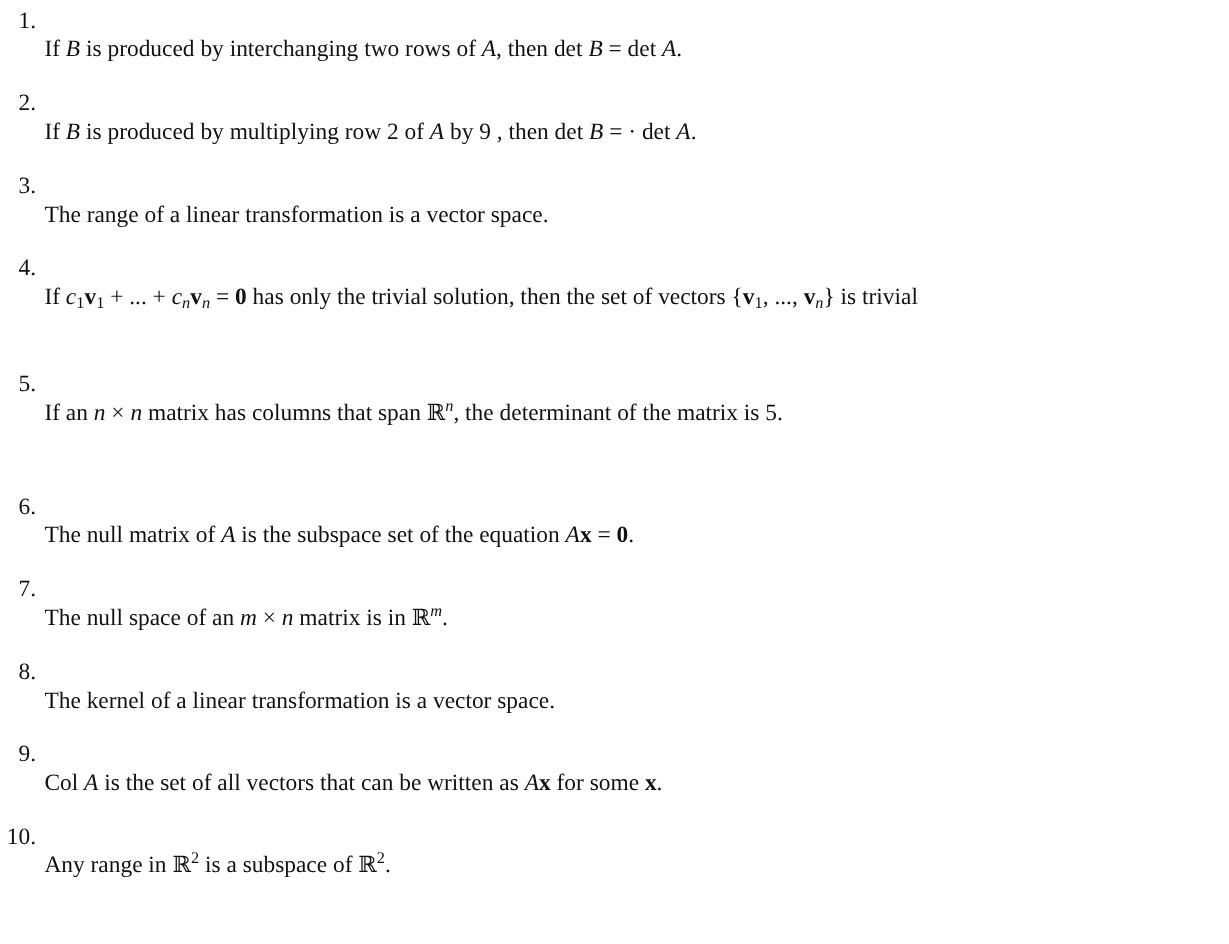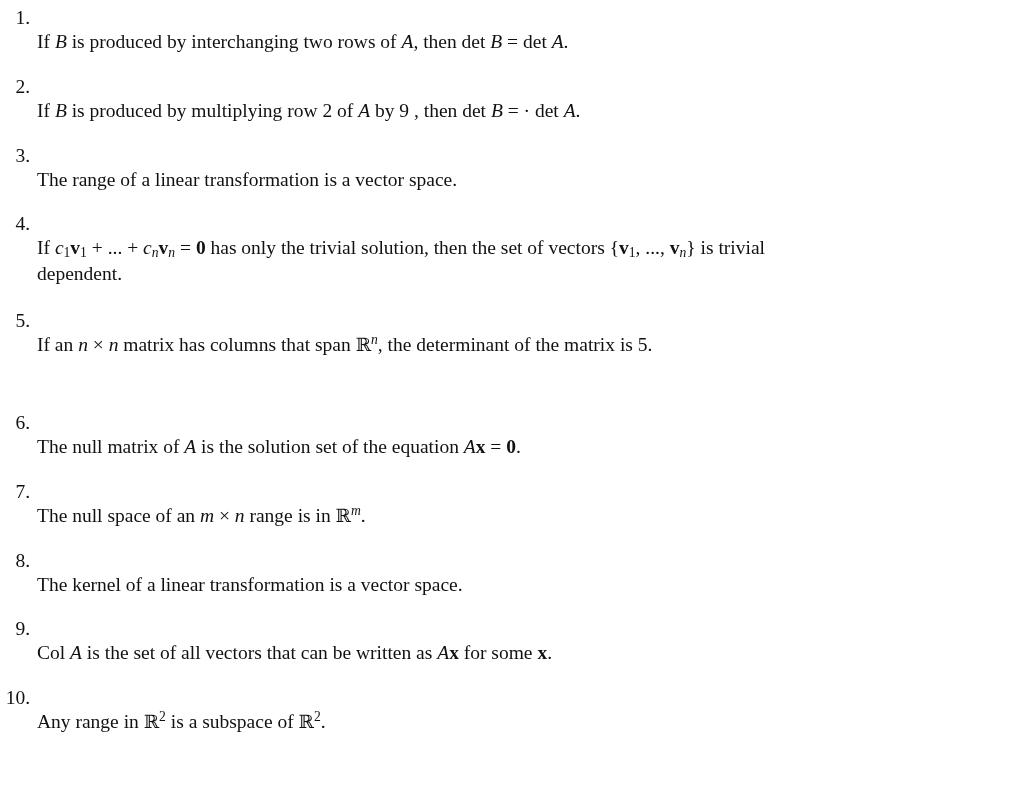"dependent." span.line { html: <span>dependent.</span> -> none }
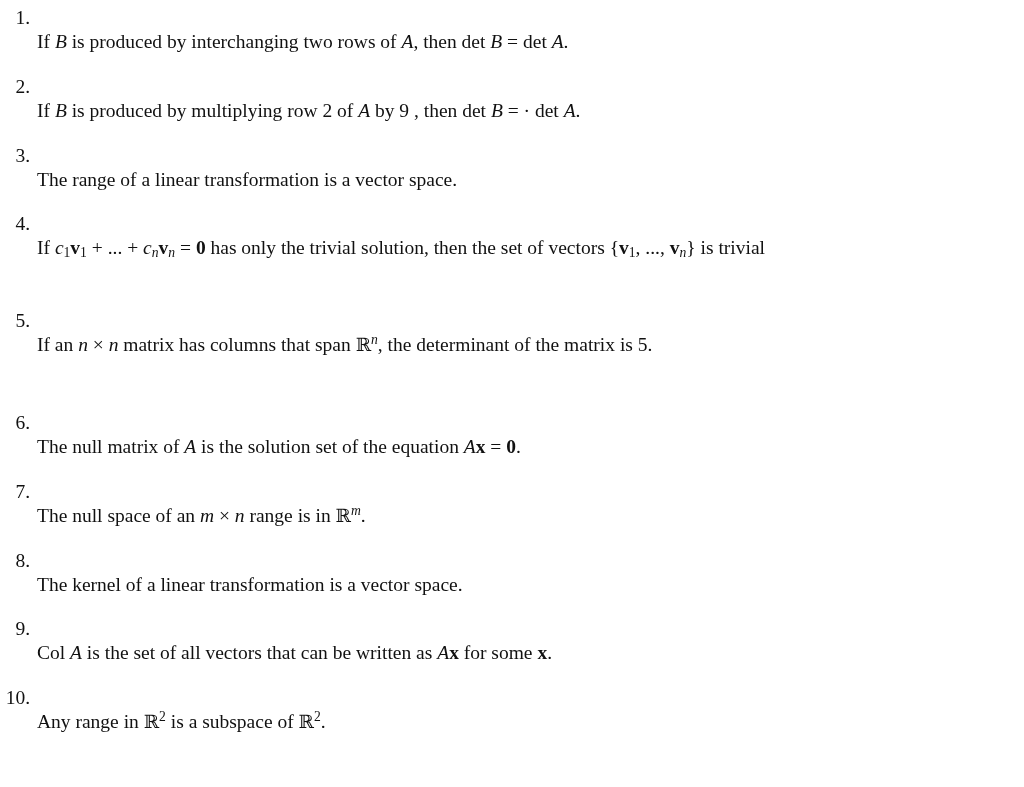"is the solution set of" span { text: solution -> subspace }
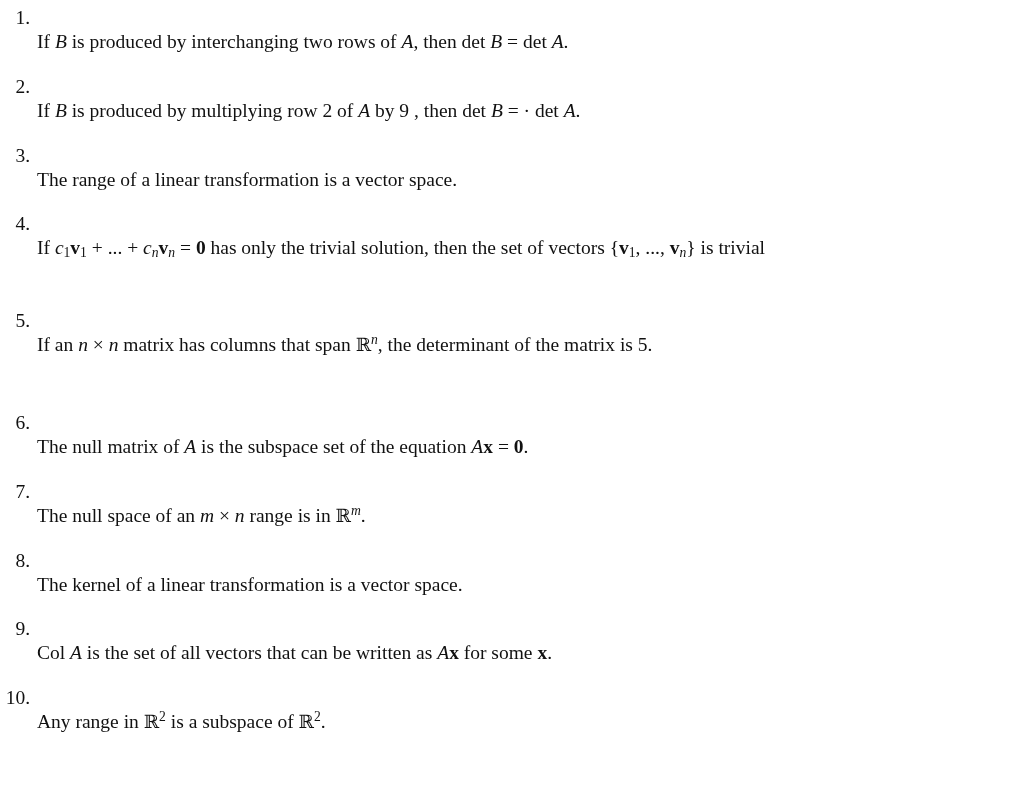"range is in" span { text: range -> matrix }
